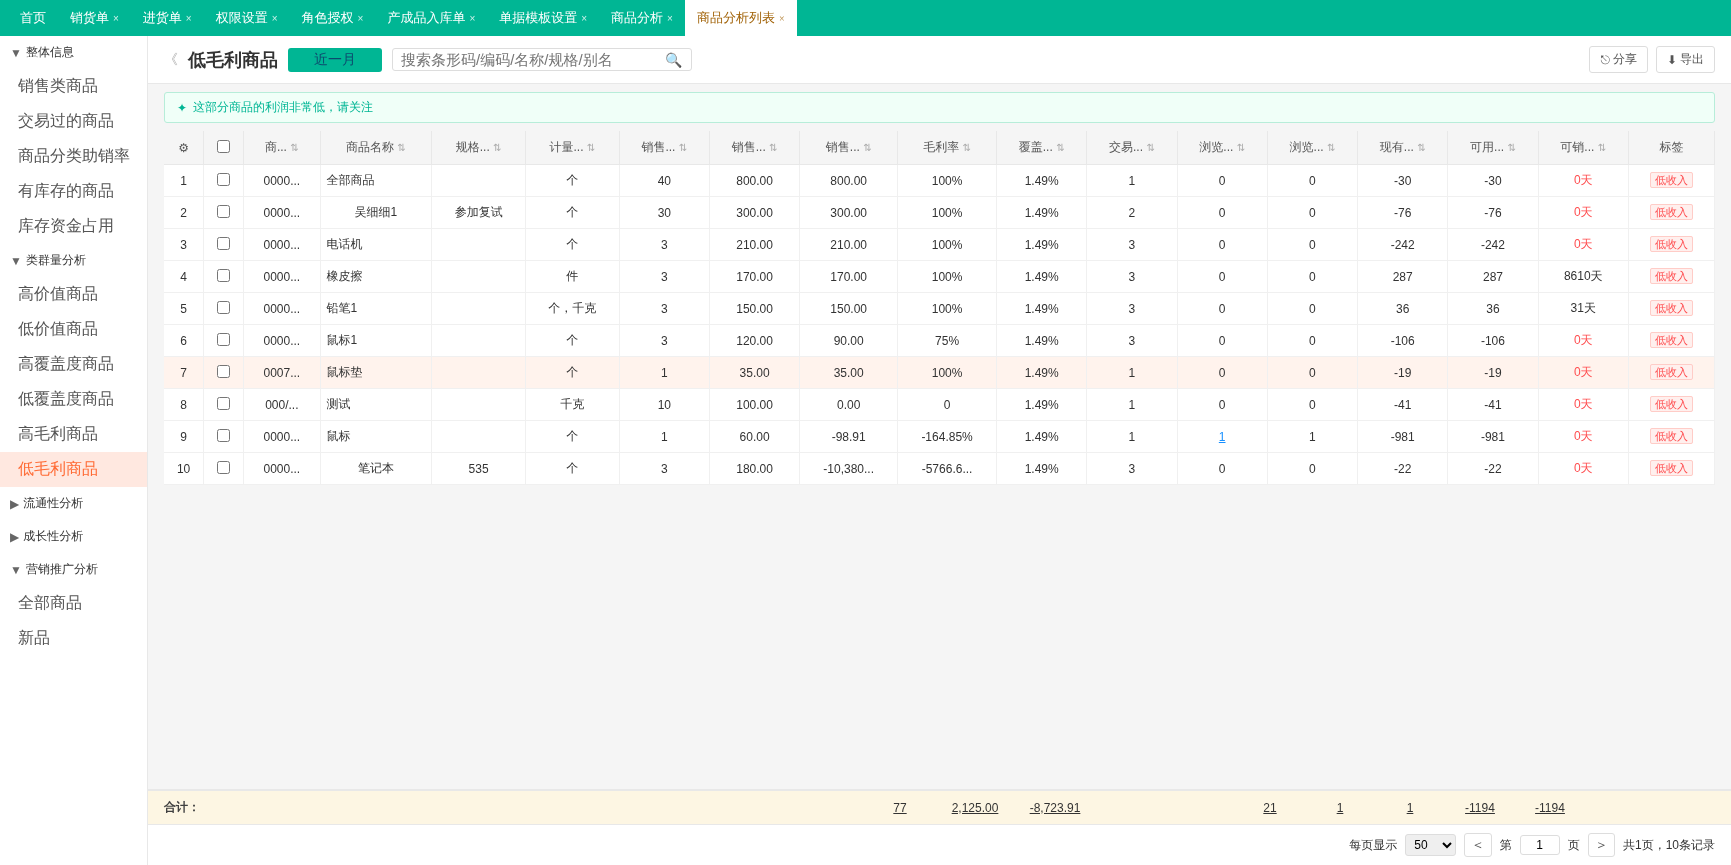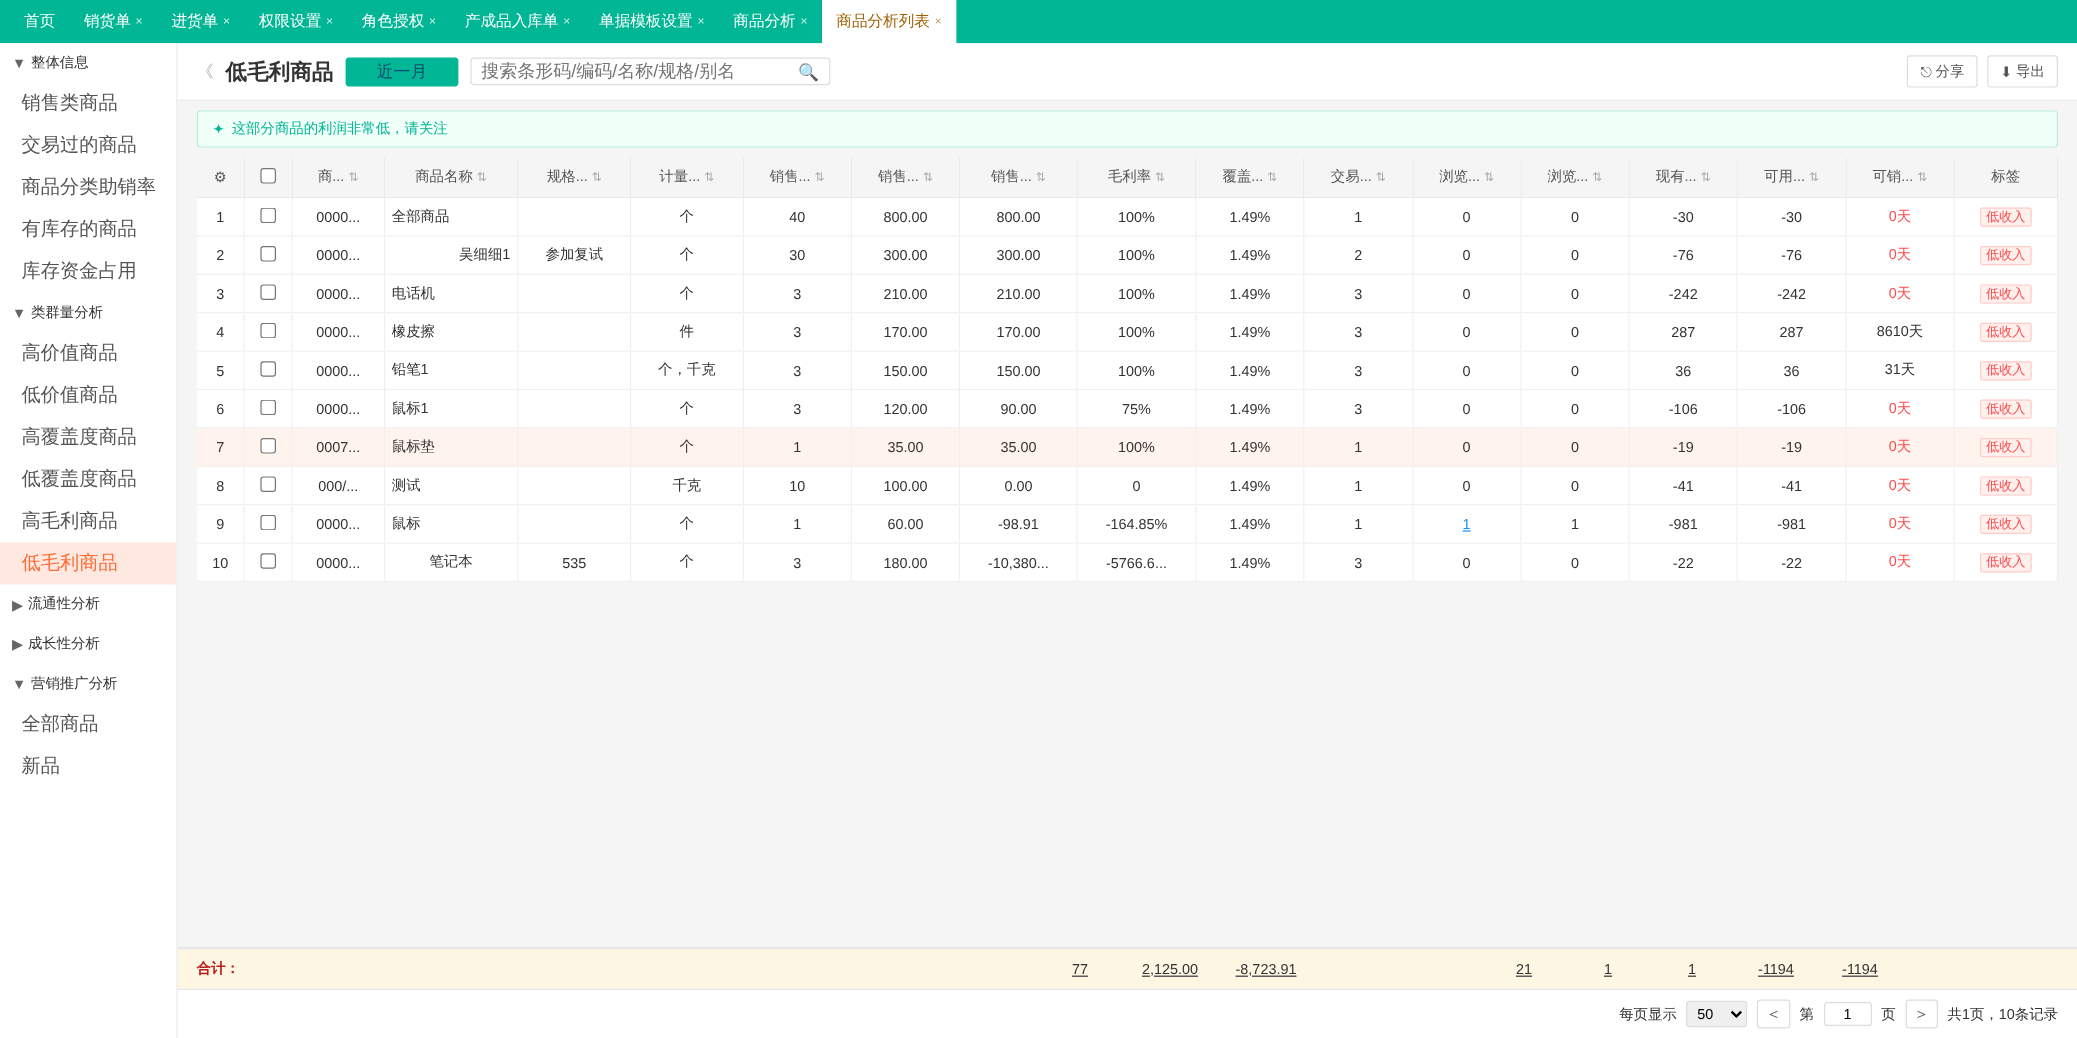"吴细细1" td { text-align: right -> center }
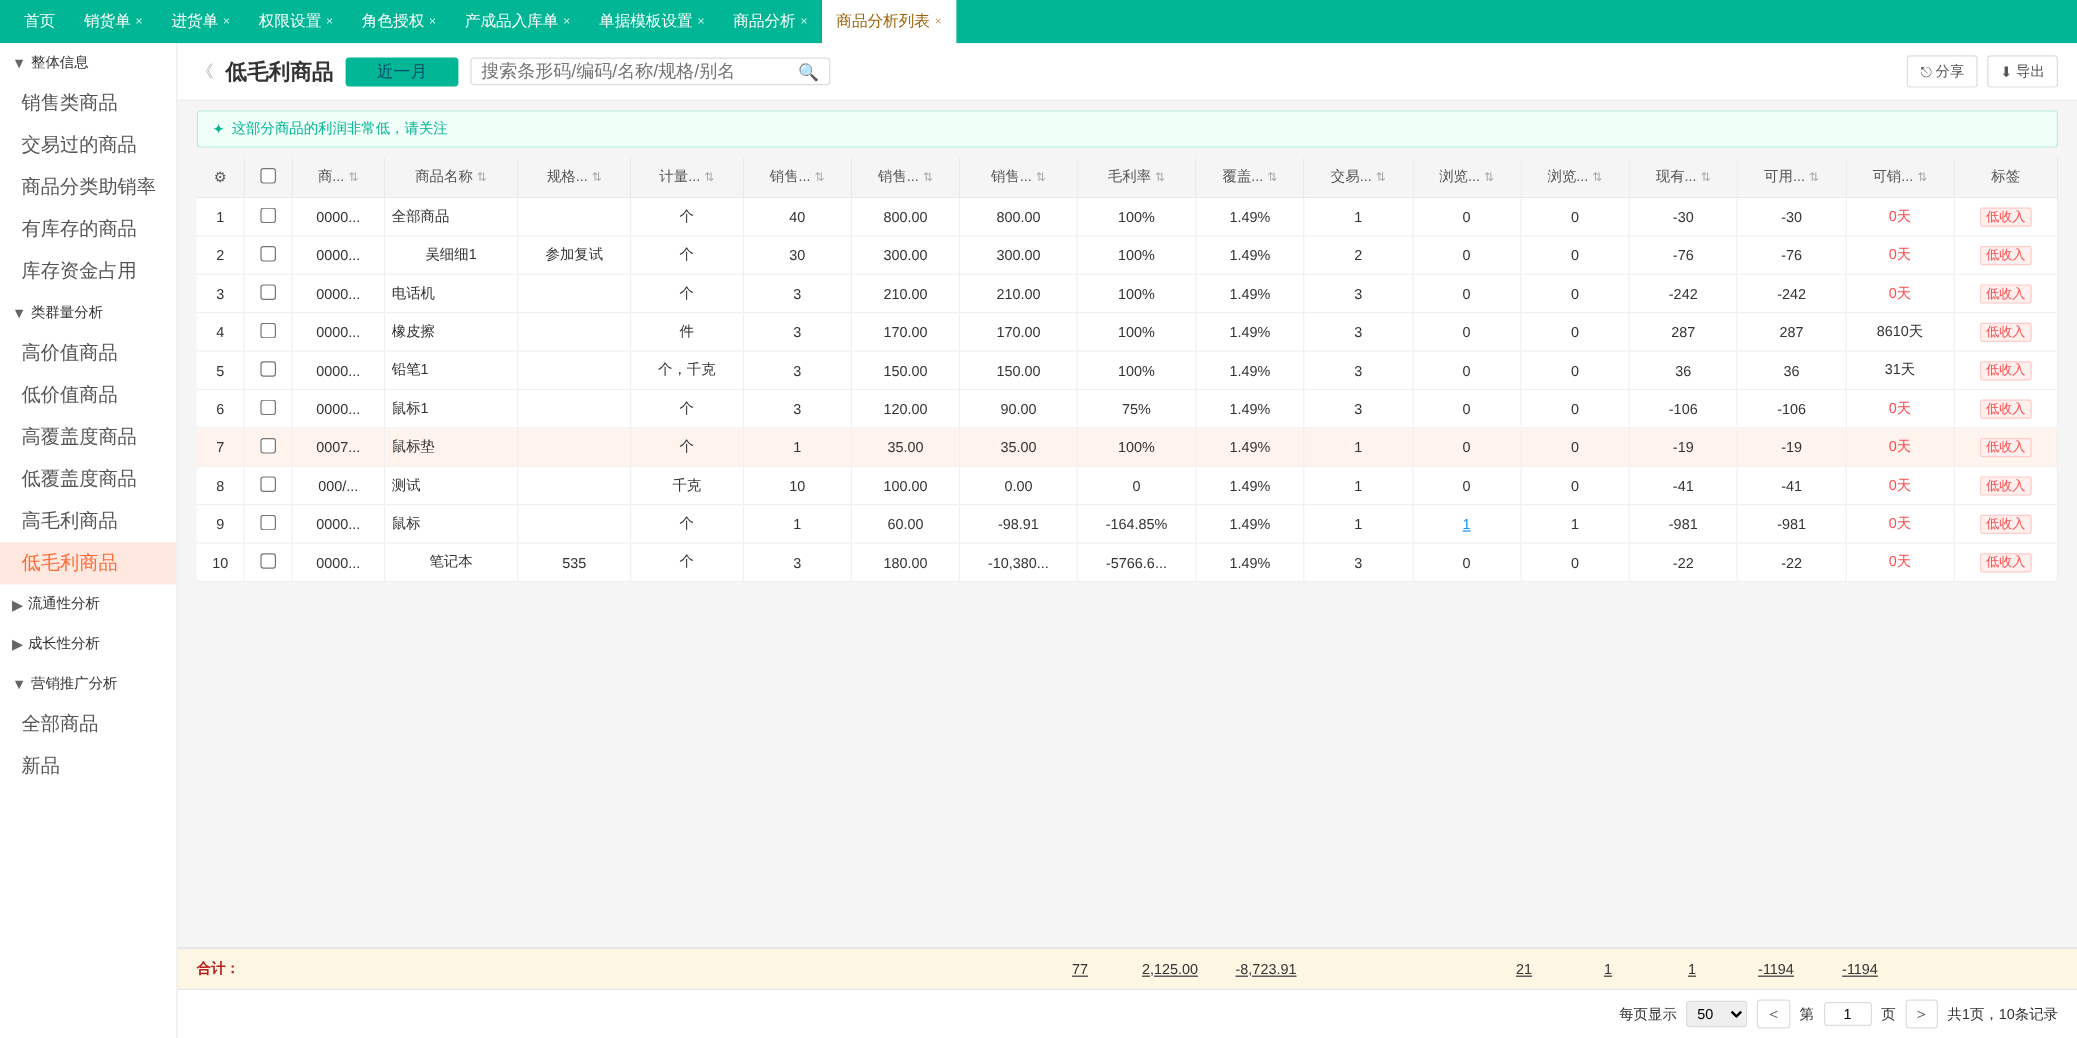"合计：" .footer-label { color: #b91c1c -> #404040 }
